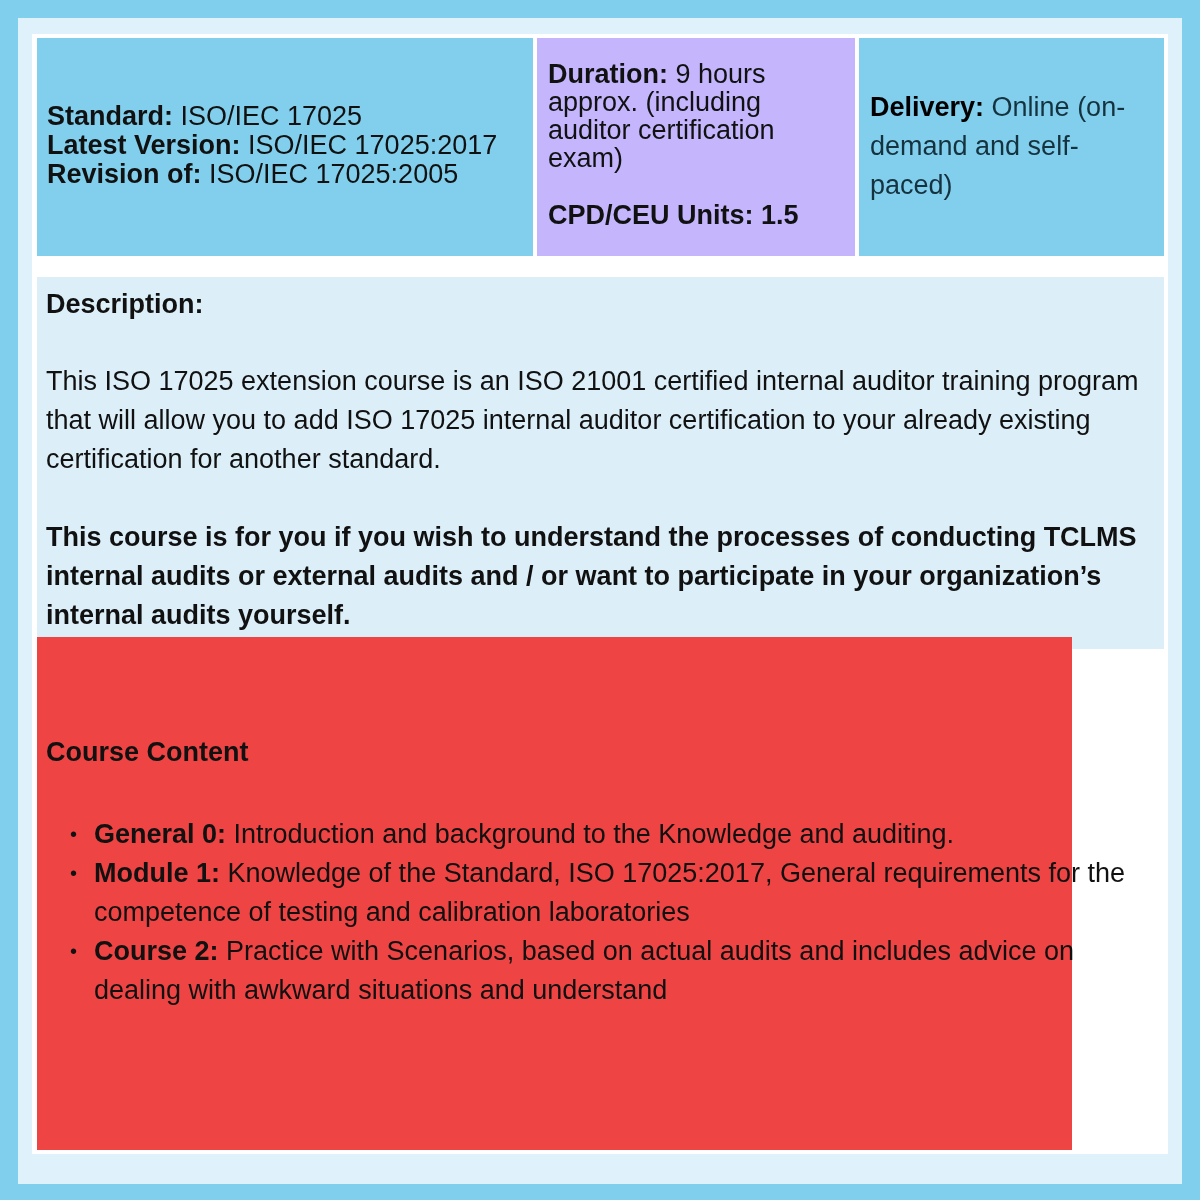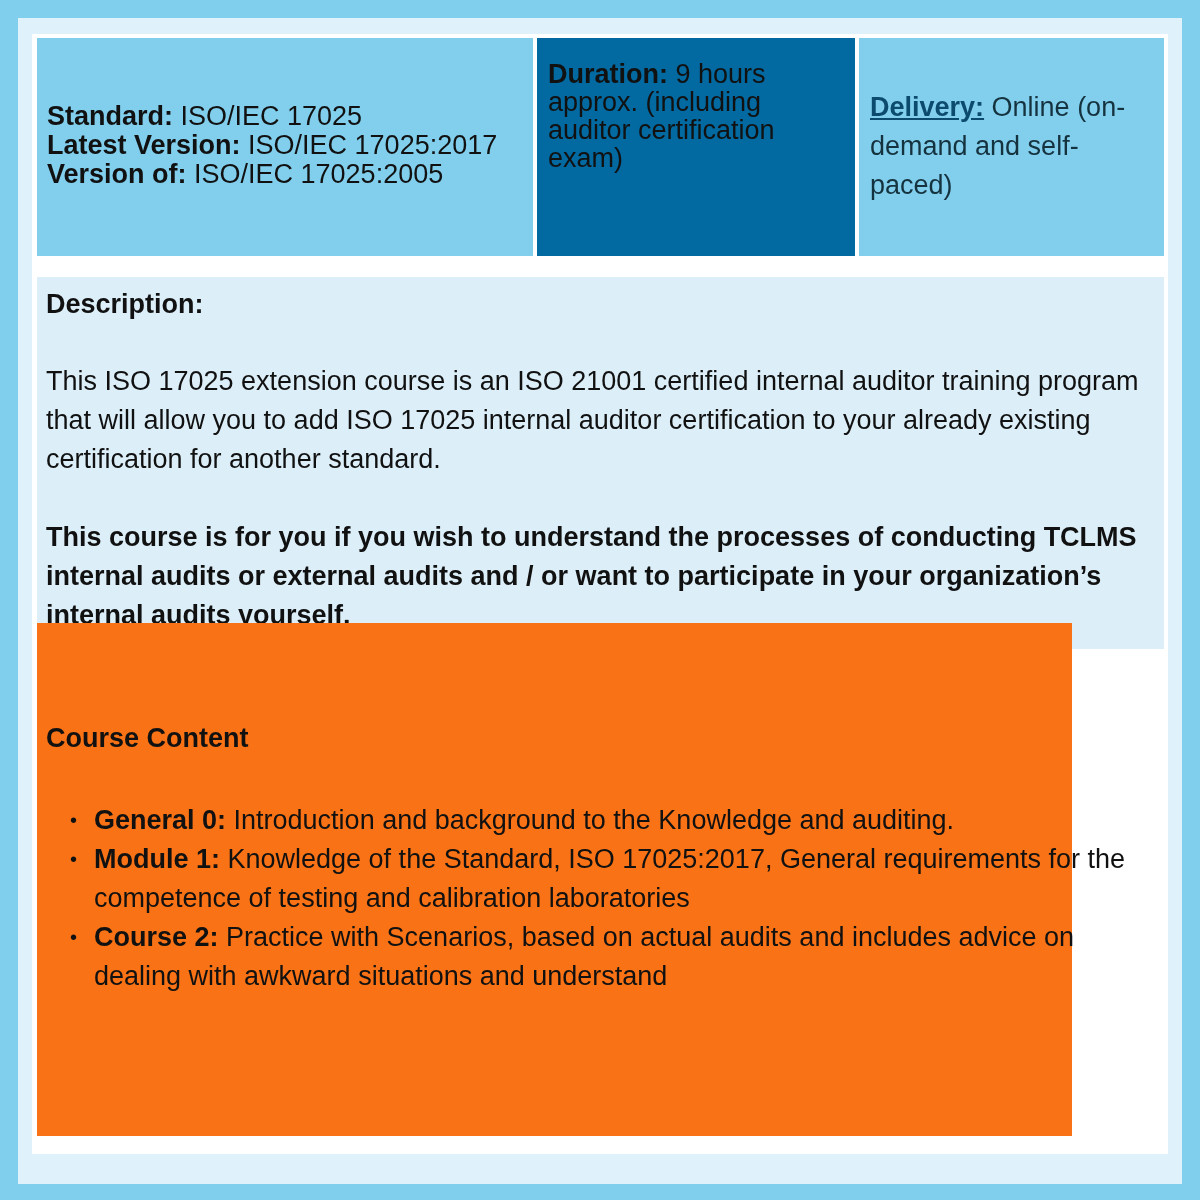"Duration: 9 hours approx. (including" .c-dur { background: #0369a1 -> #c4b5fd }
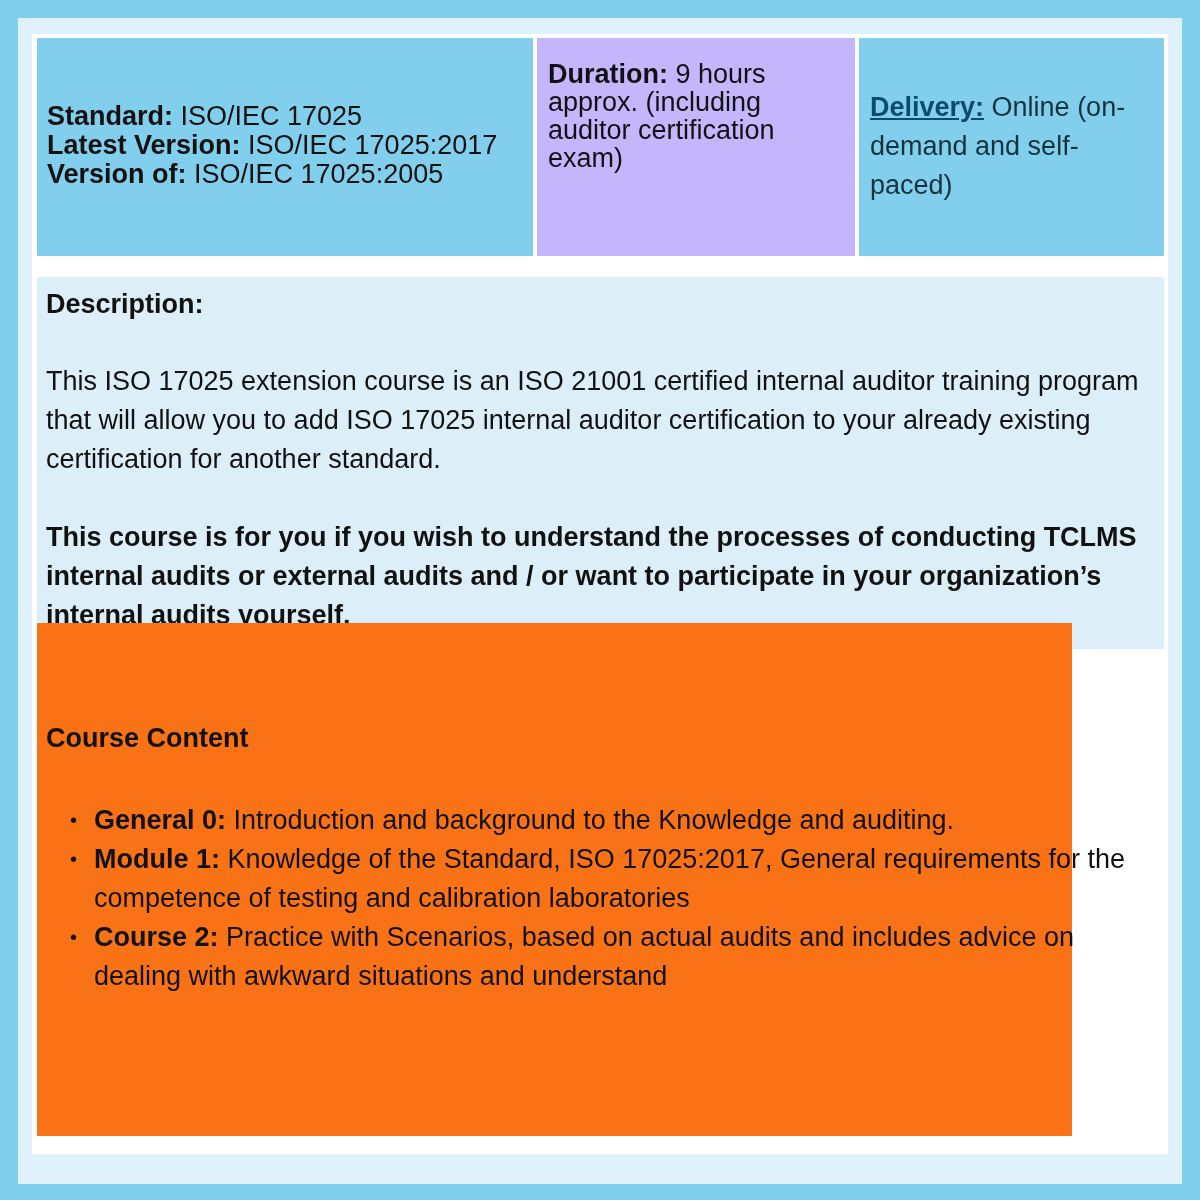"Delivery:" .del-text b { color: #0c4a6e -> #000000; text-decoration: underline -> none }
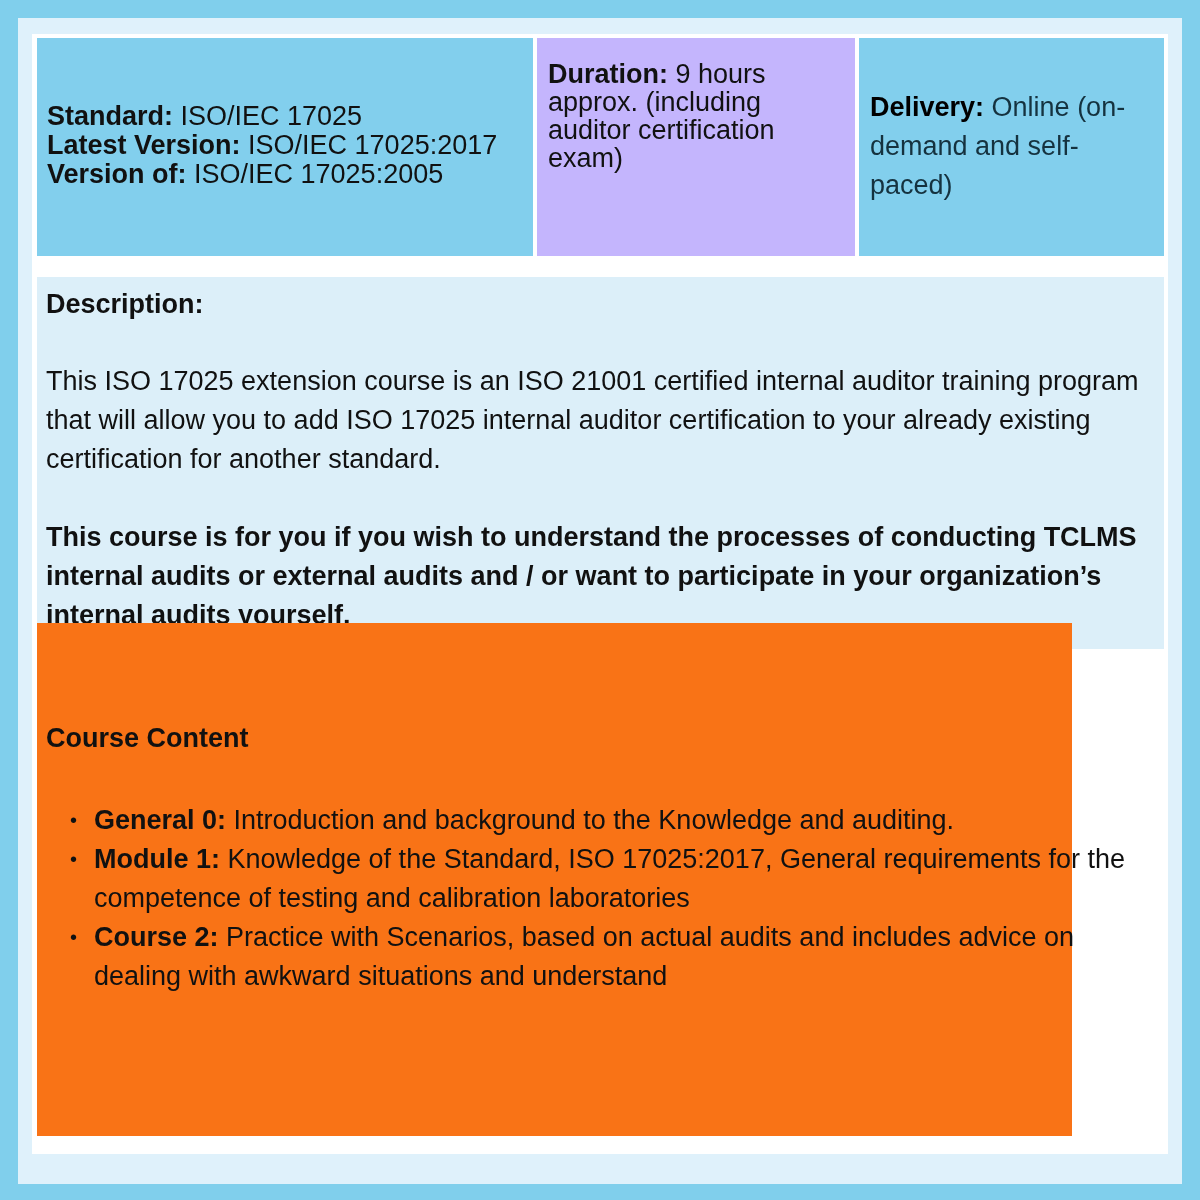"Version of:" b { text: Version -> Revision }
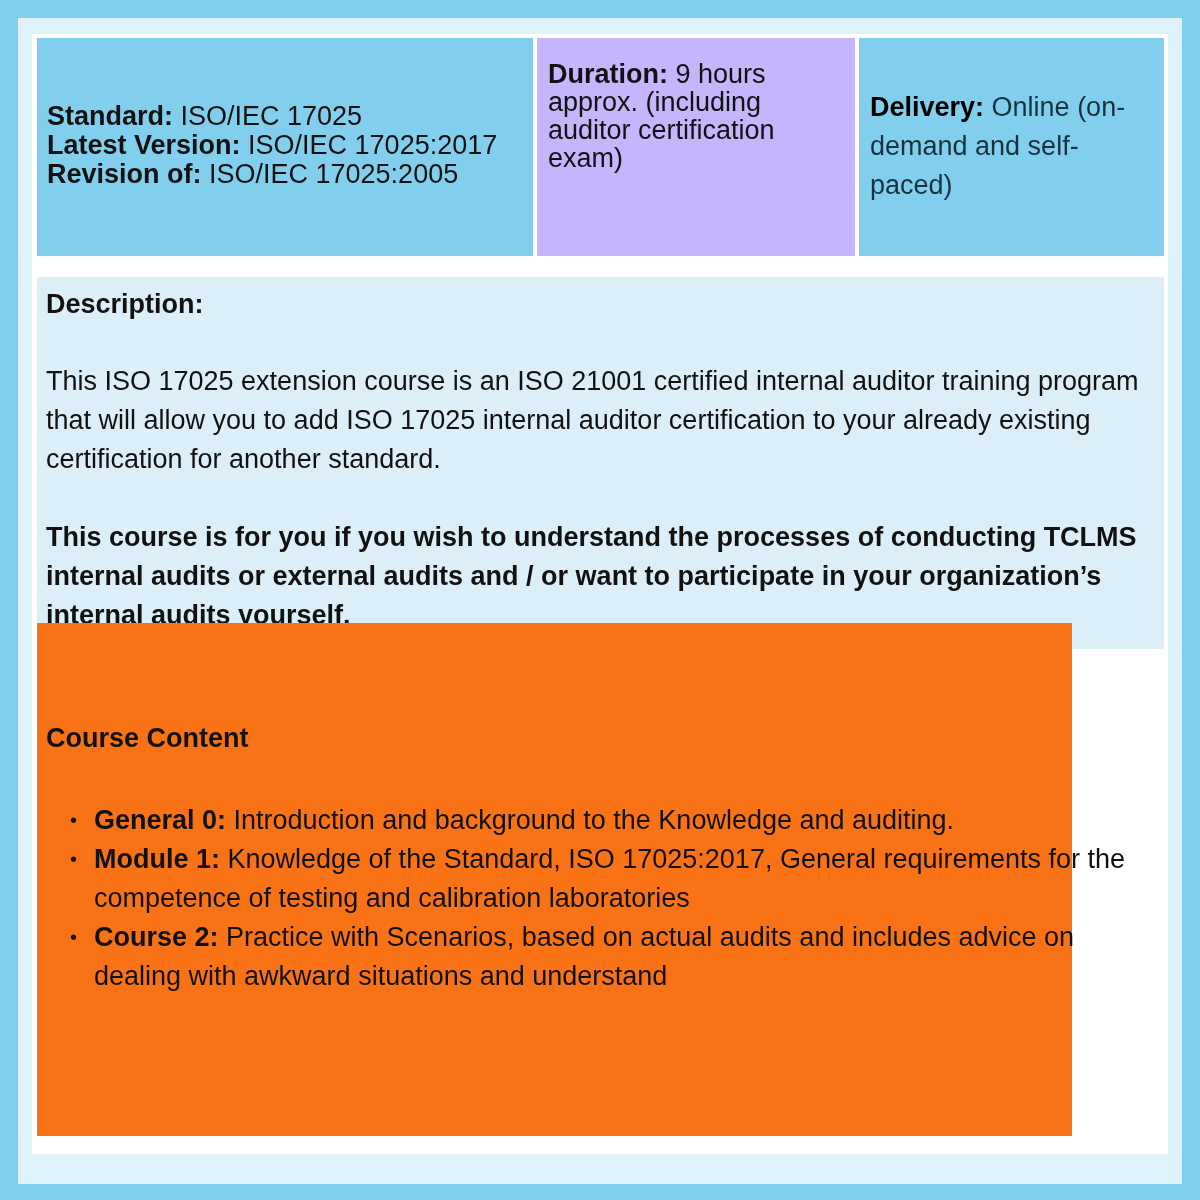"CPD/CEU Units: 1.5" div.cpd-text { html: none -> <div>CPD/CEU Units: 1.5</div> }
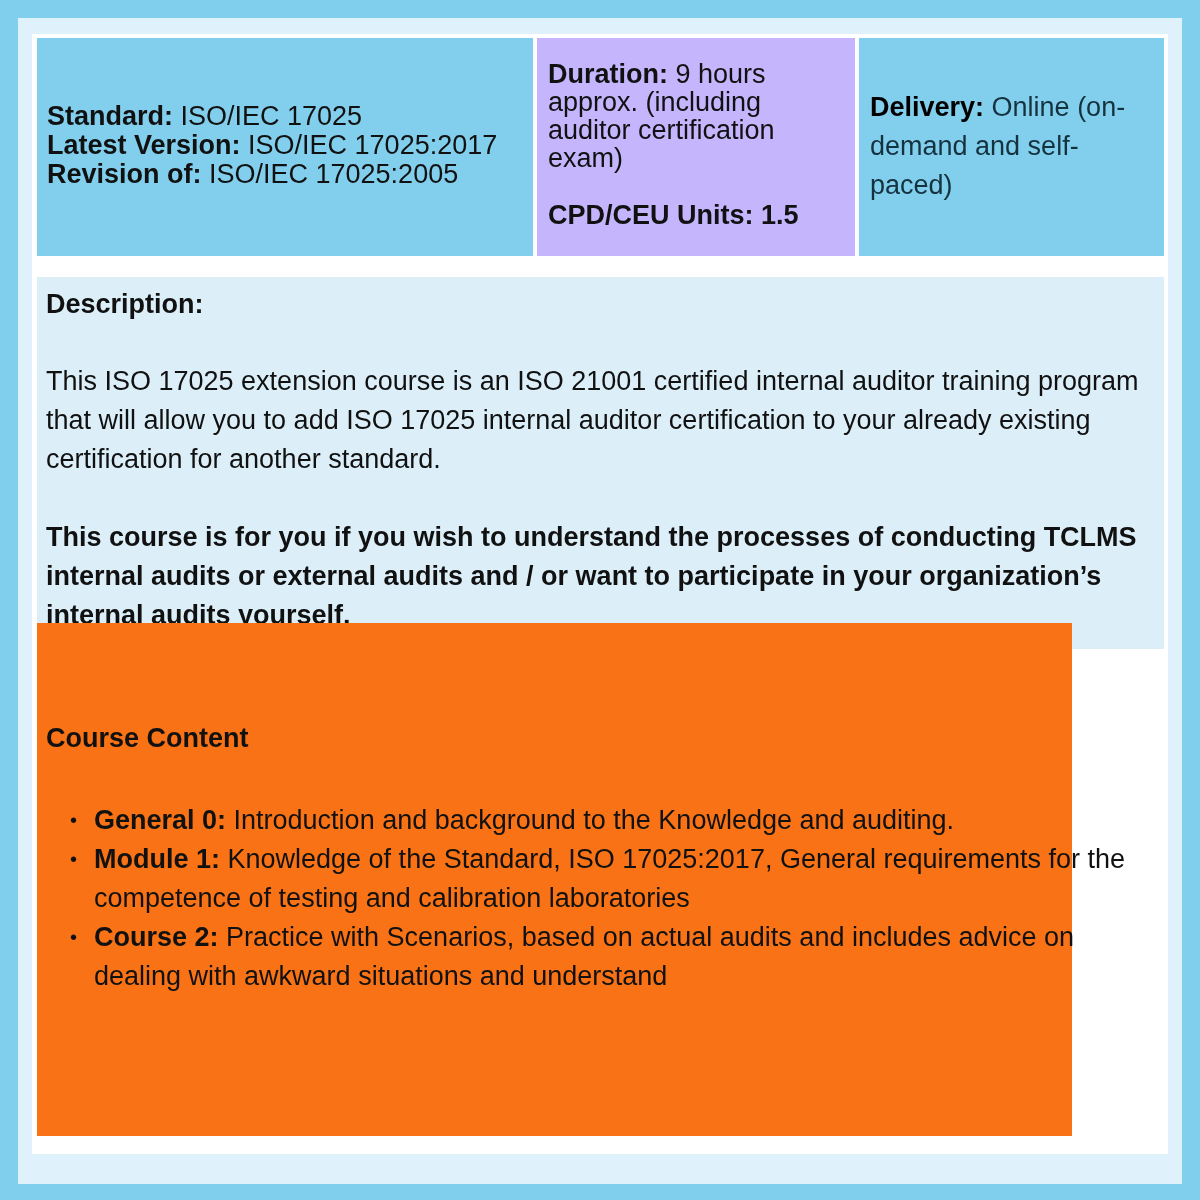"Course Content" .c-content { background: #f97316 -> #ef4444; top: 623px -> 637px }
